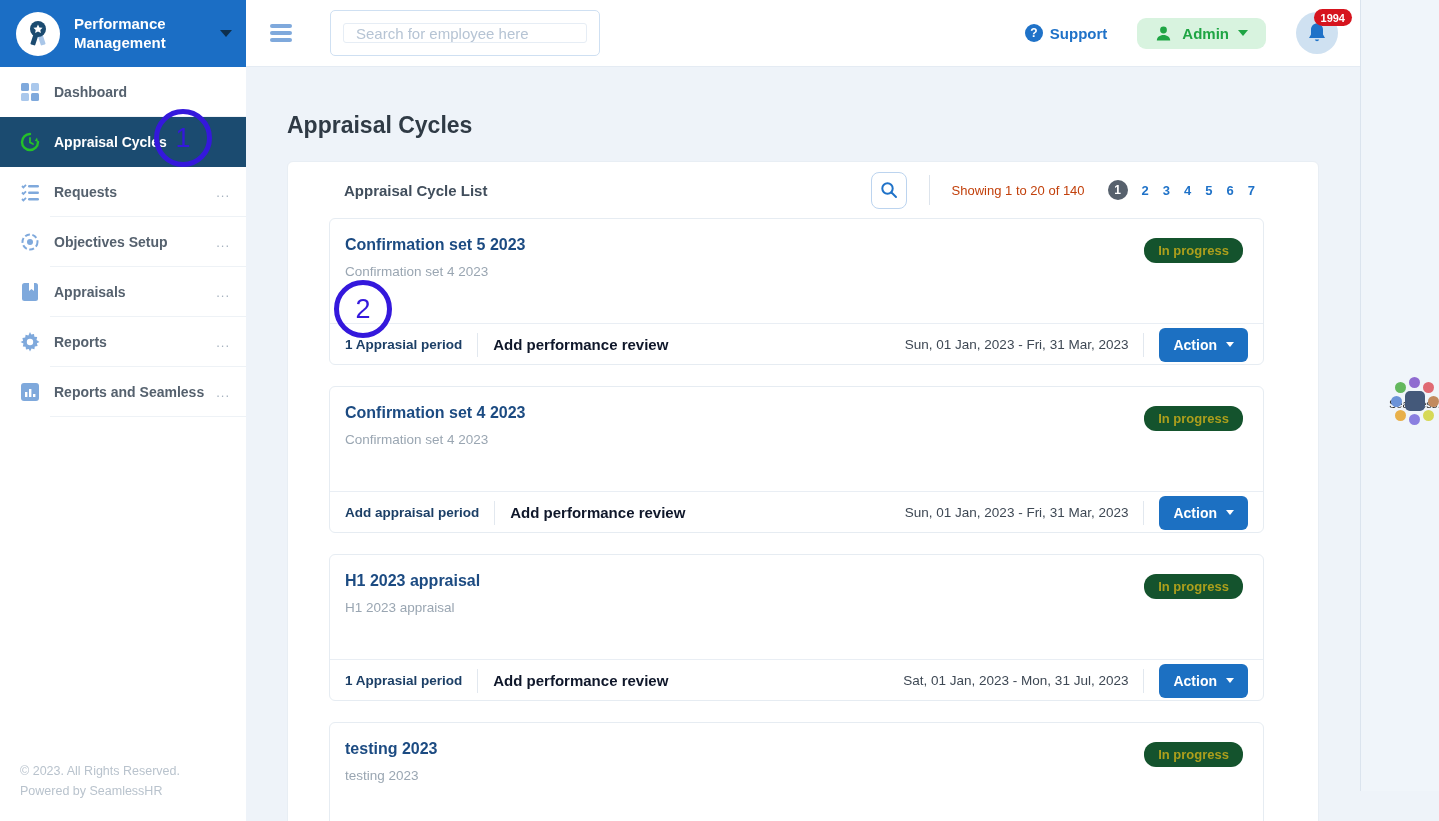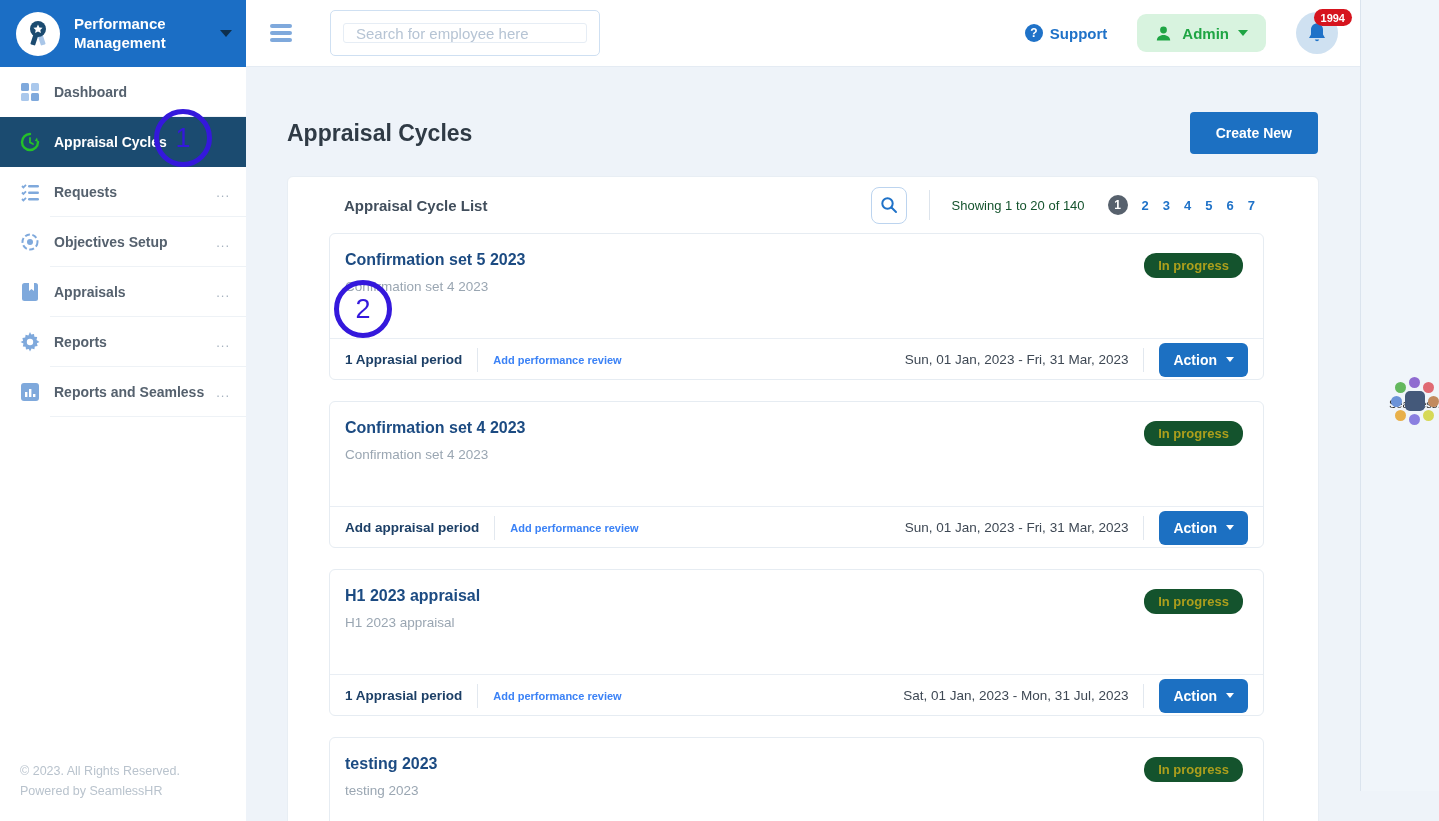"Admin" .admin-btn { height: 38px -> 31px }
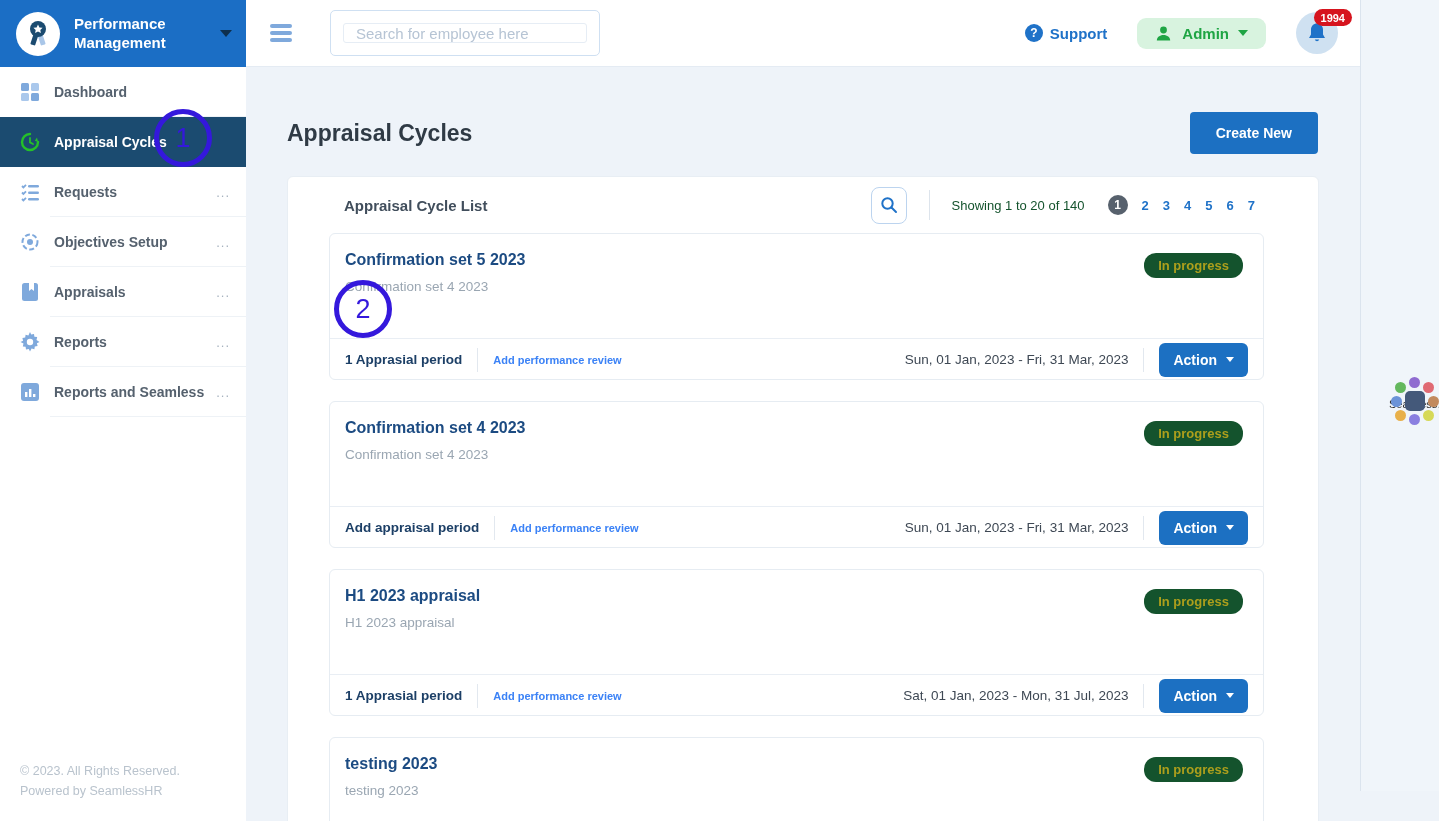"Create New" button.create-btn { html: <button>Create New</button> -> none }
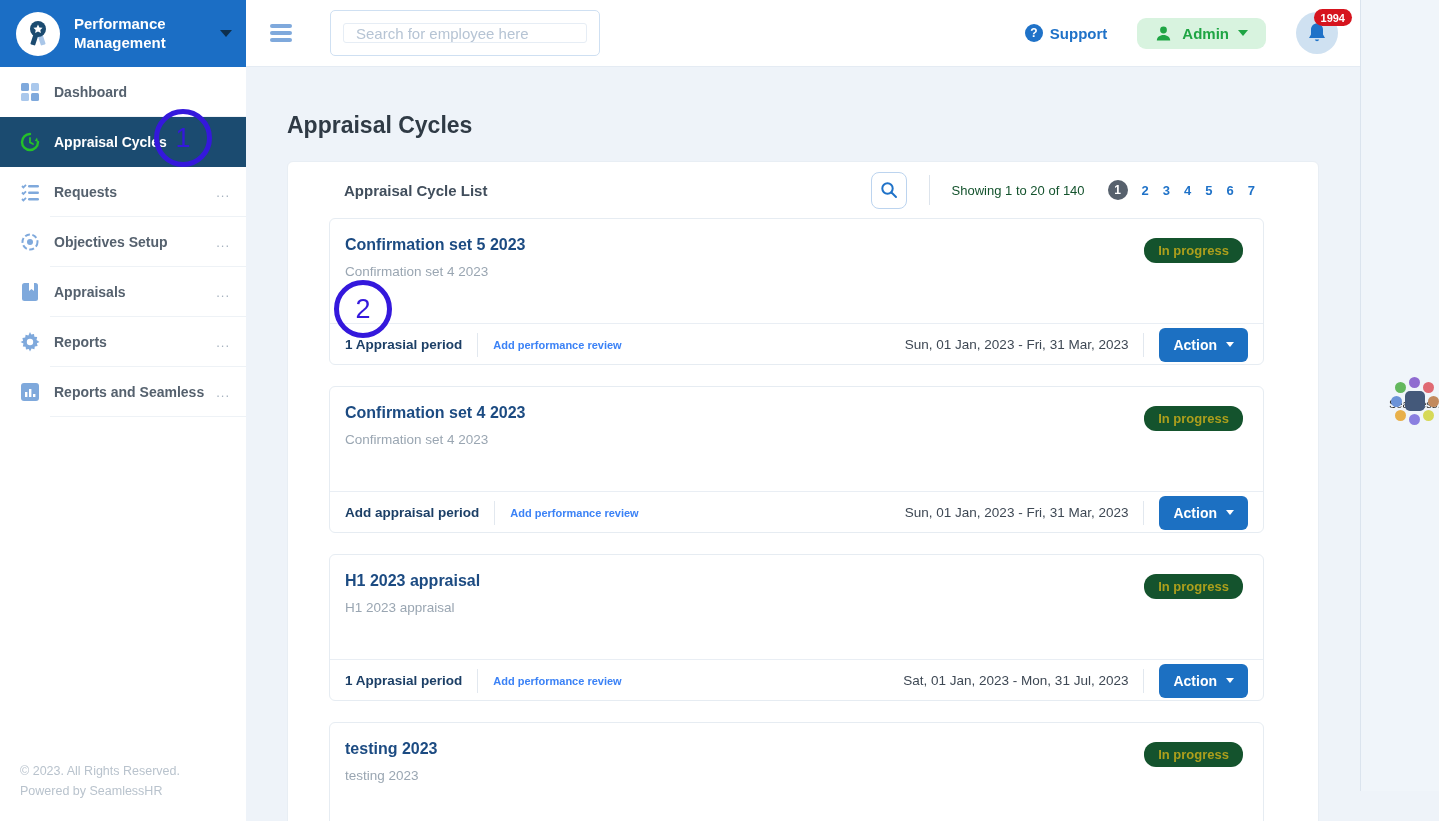"Showing 1 to 20 of" .showing { color: #14532d -> #c2410c }
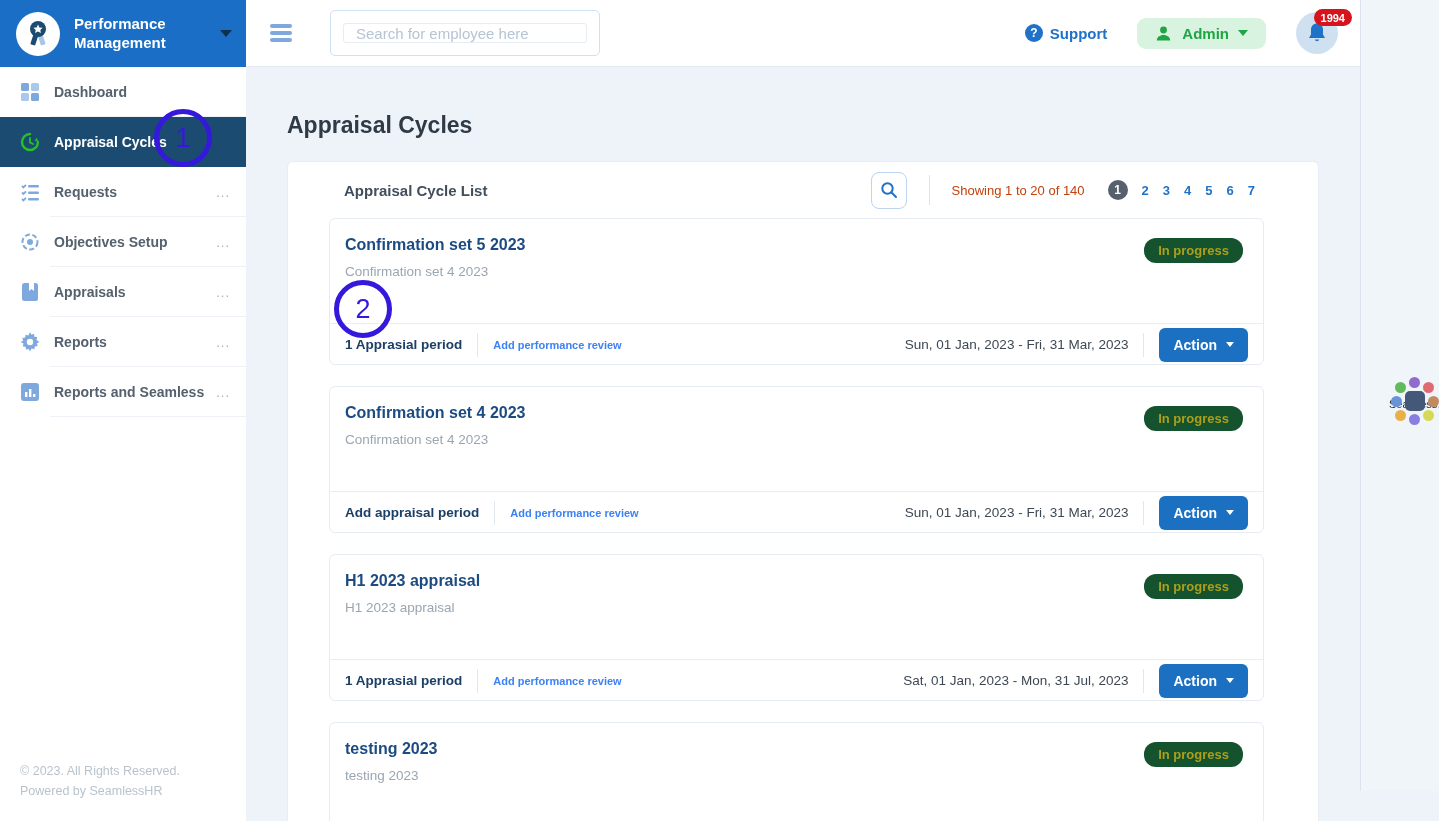"Add performance review" .orange-link { color: #3b82f6 -> #0f172a; font-size: 11px -> 15px }
